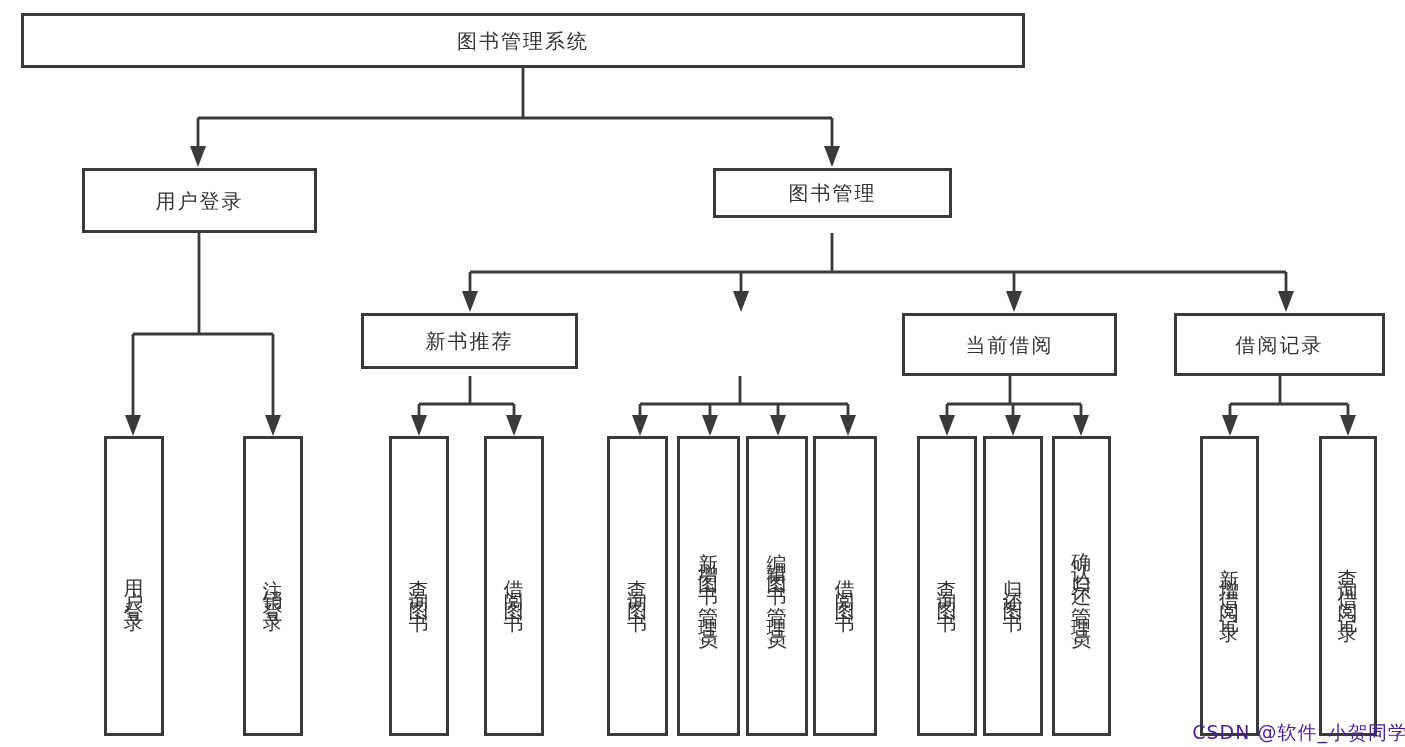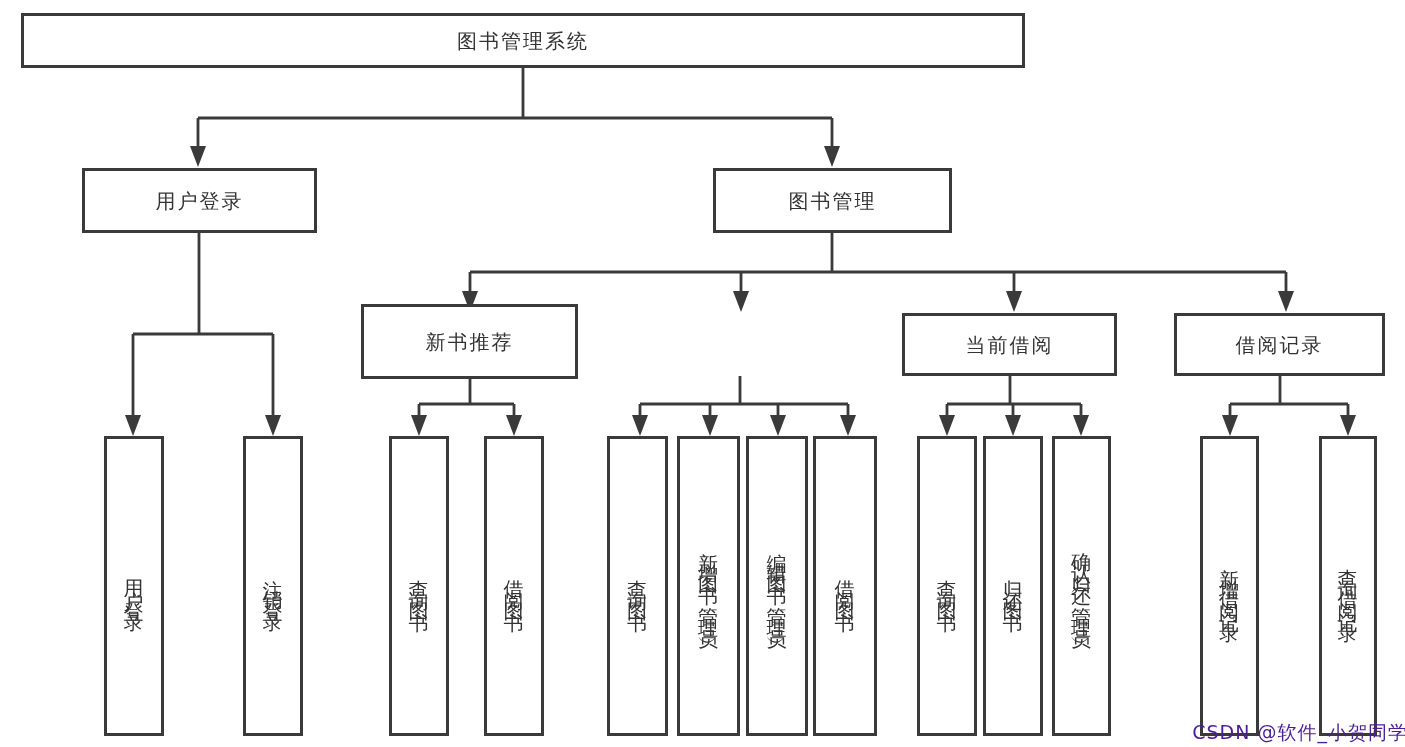"图书管理" div.node { height: 65px -> 50px }
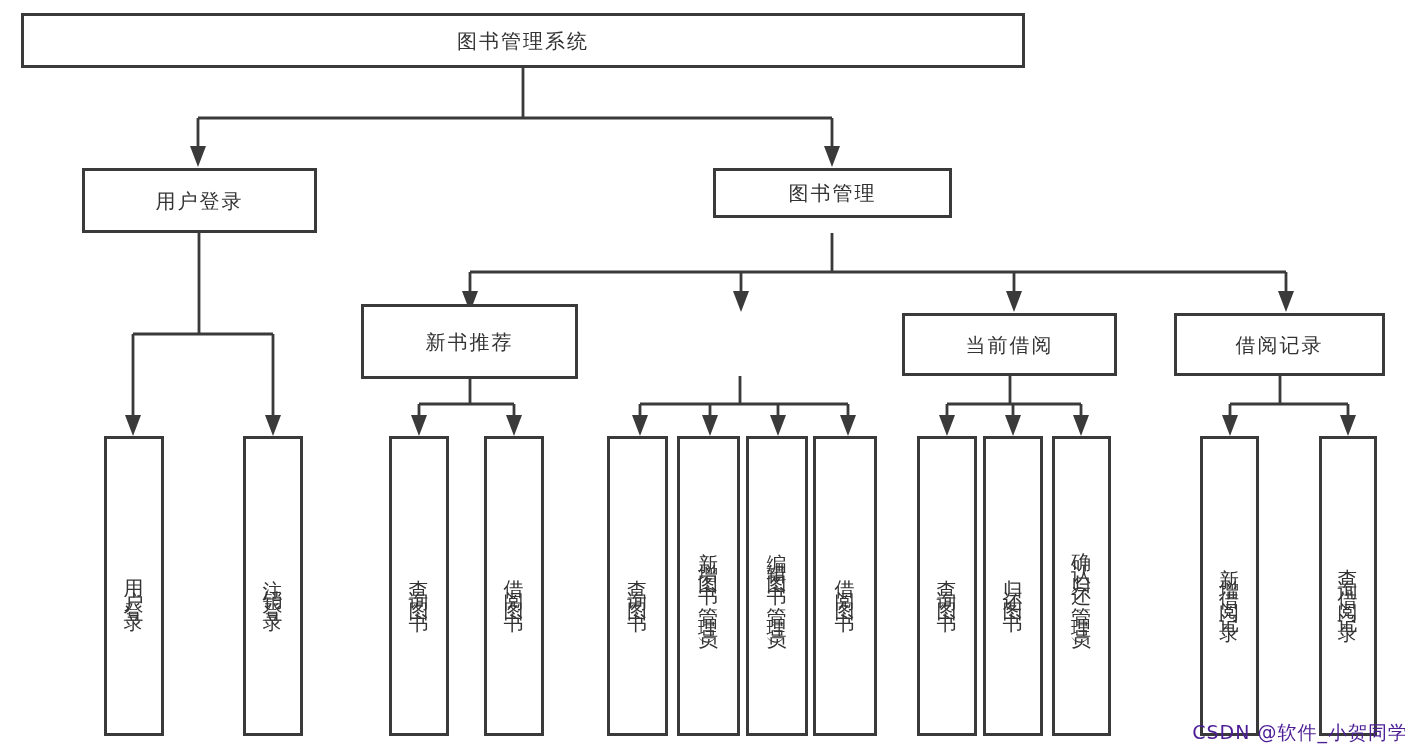"新书推荐" div.node { height: 75px -> 56px; top: 304px -> 313px }
